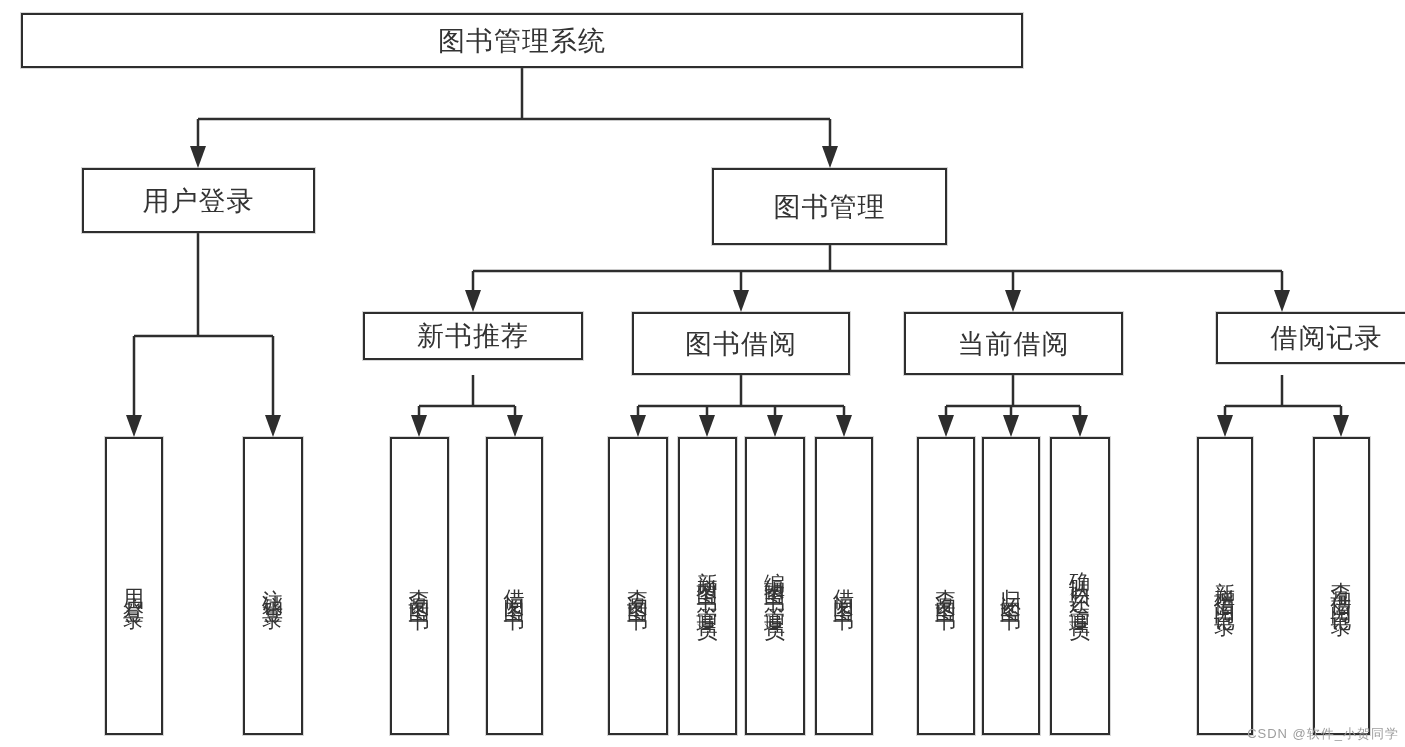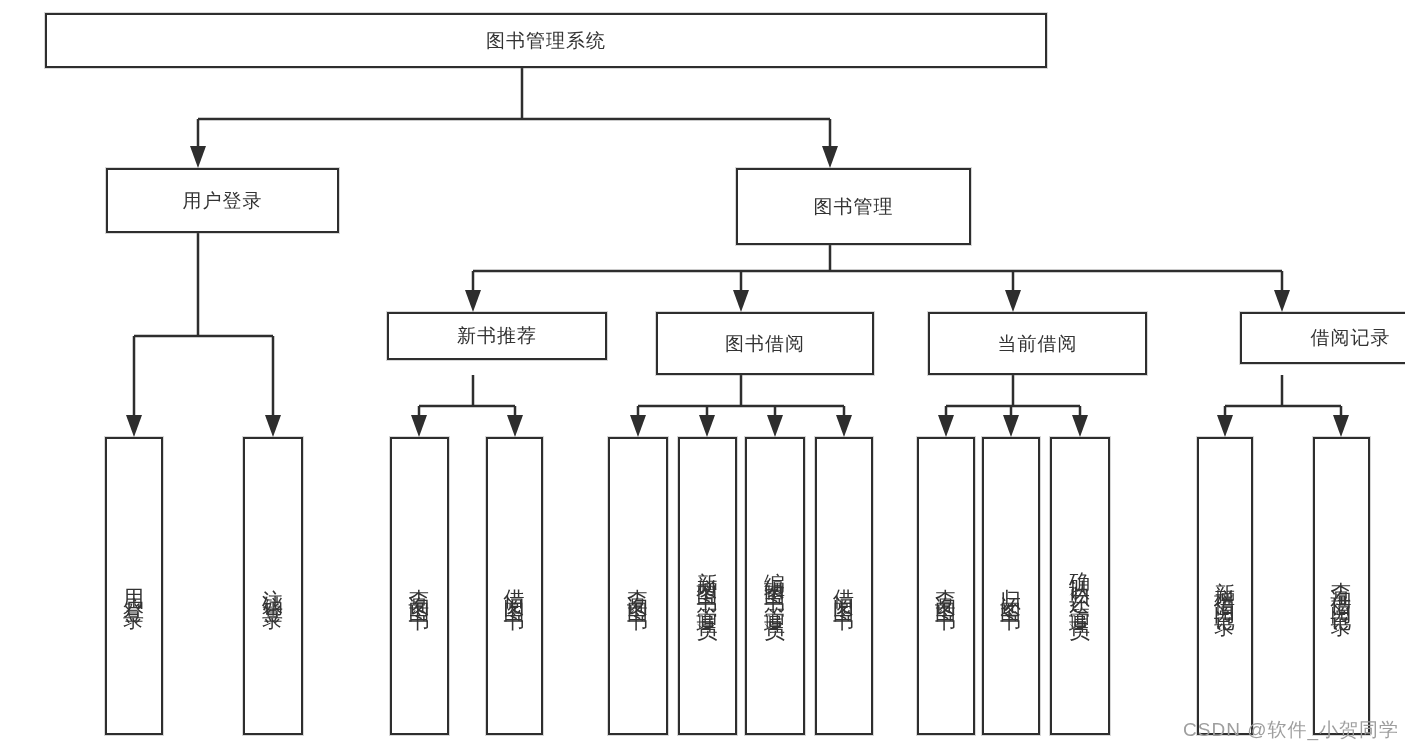"图书管理系统" .h { font-size: 19px -> 27px; margin-left: 24px -> none }
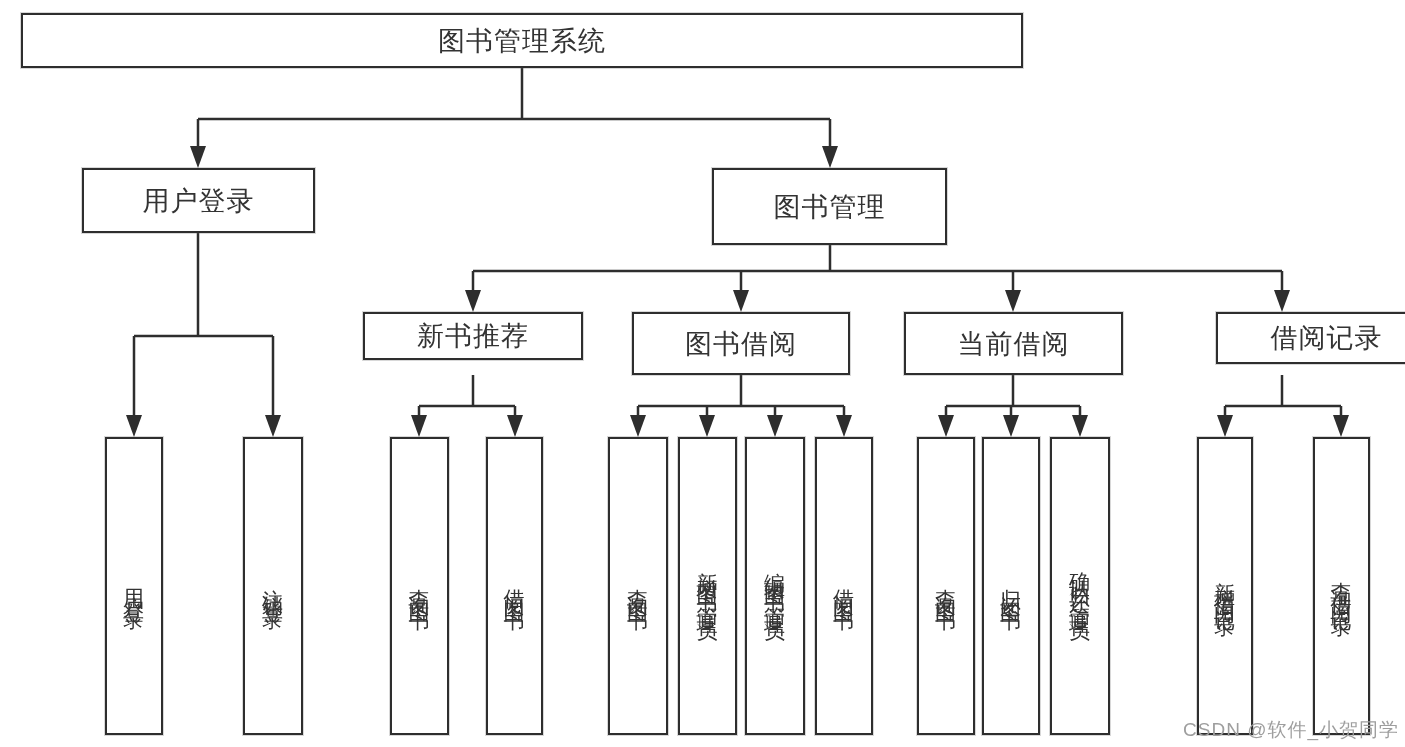"CSDN @软件_小贺同学" #watermark { font-size: 19px -> 13px }
